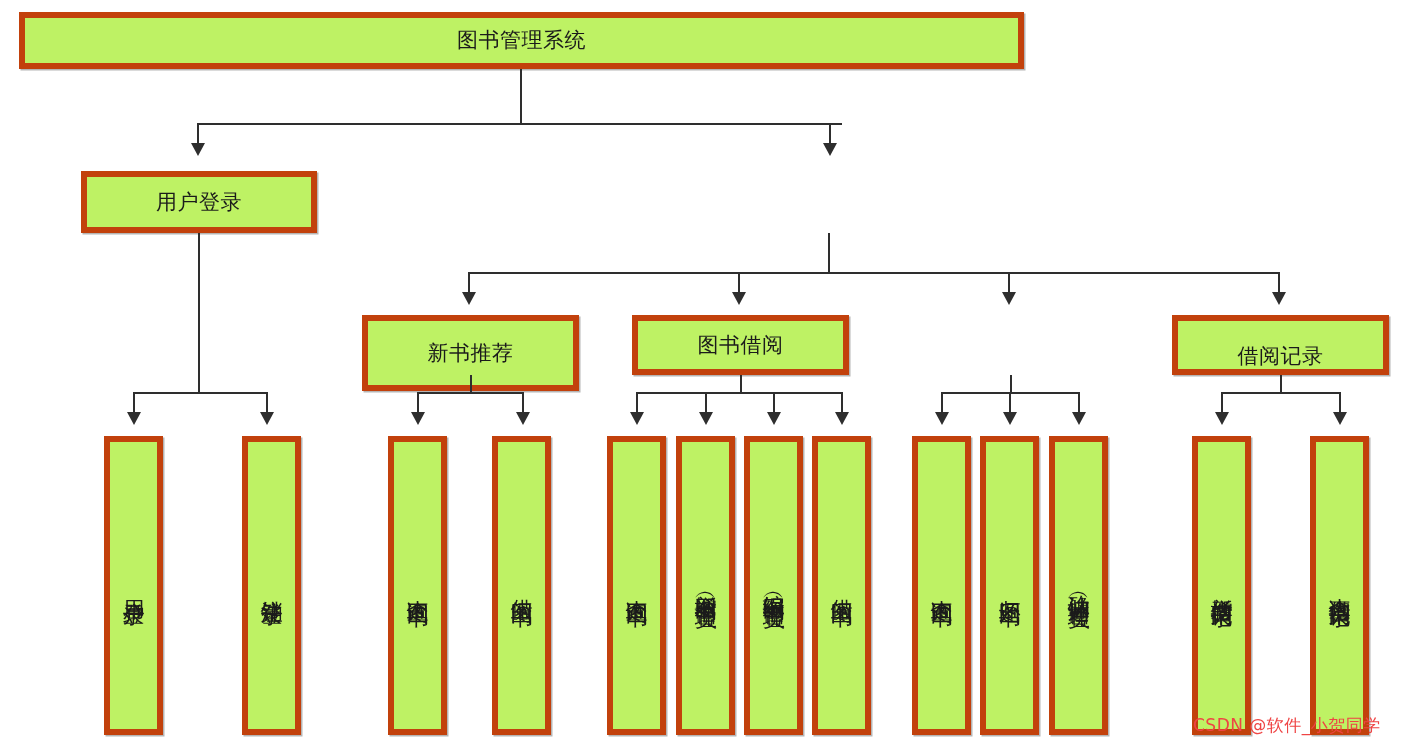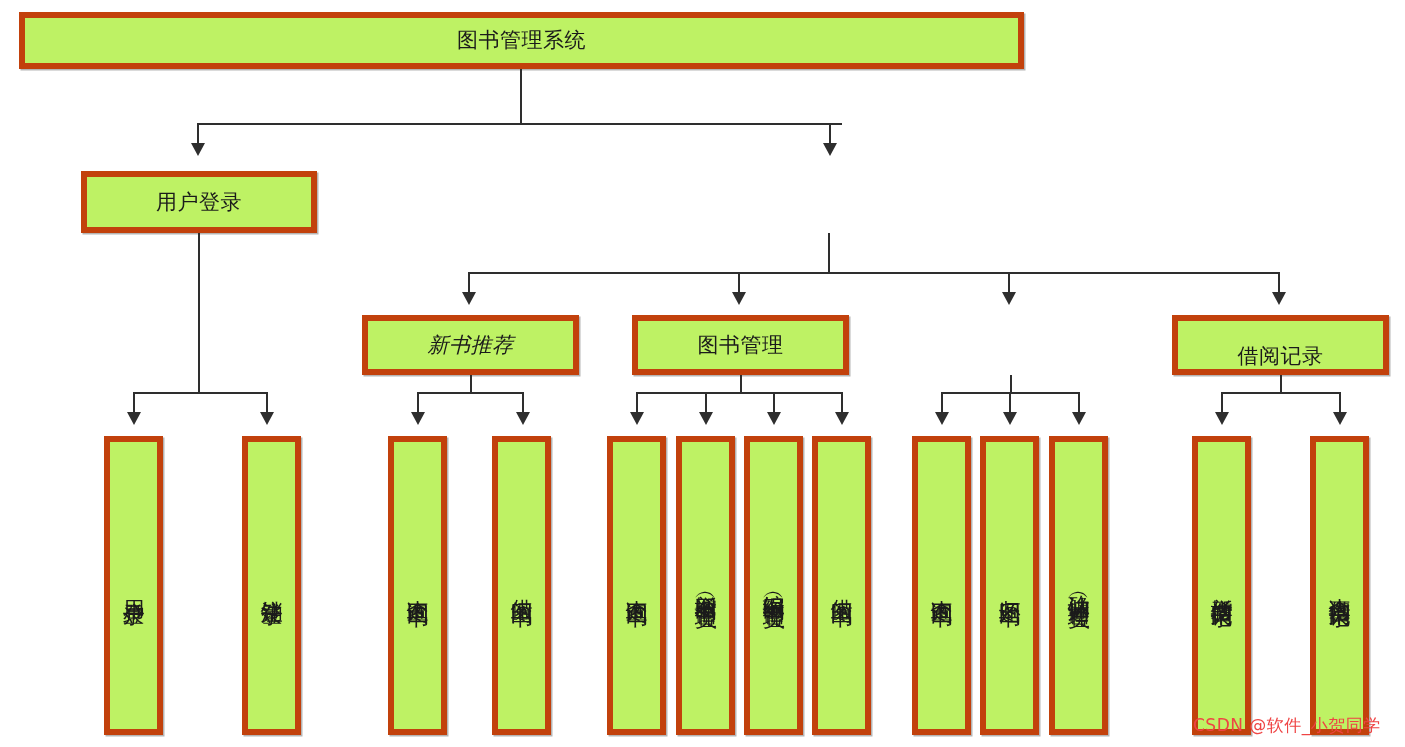"新书推荐" div.node { font-style: italic -> none; height: 60px -> 76px }
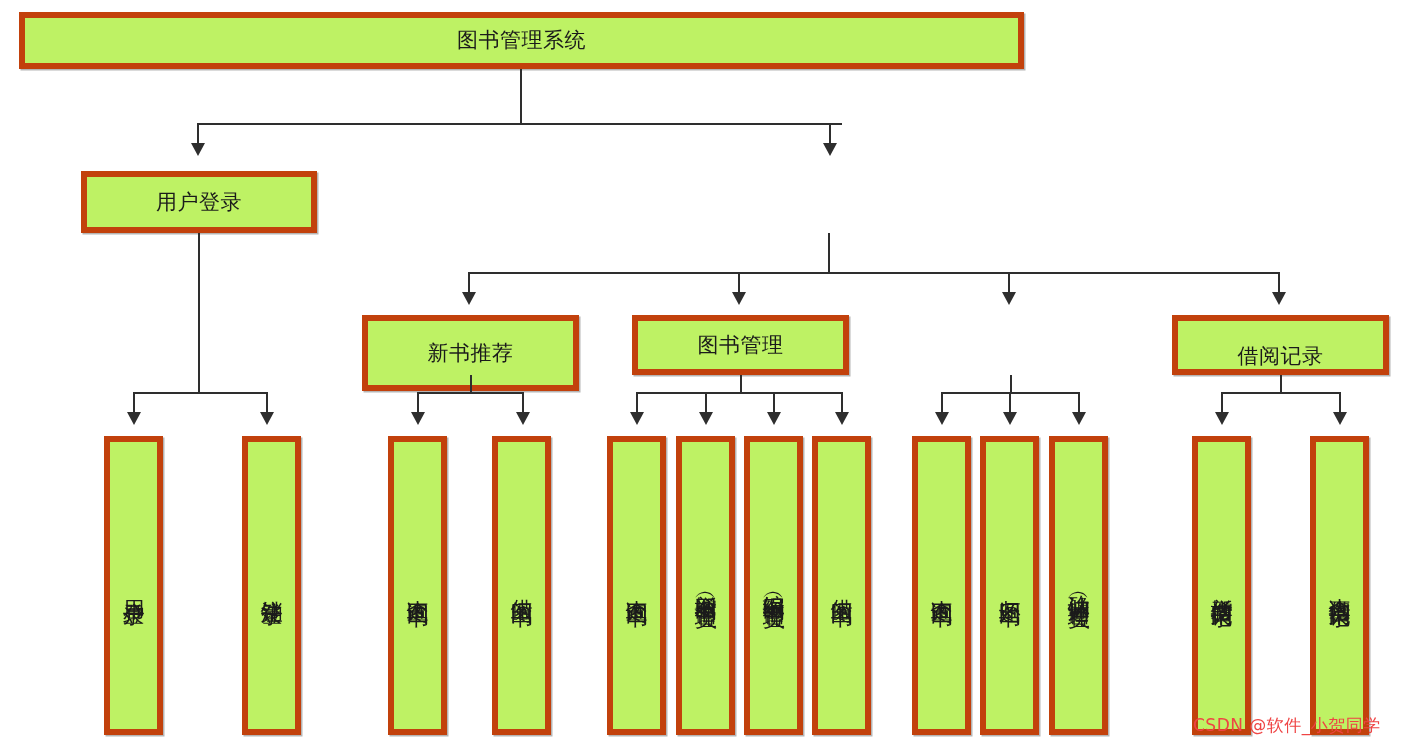"图书管理" span.lbl { text: 管理 -> 借阅 }
